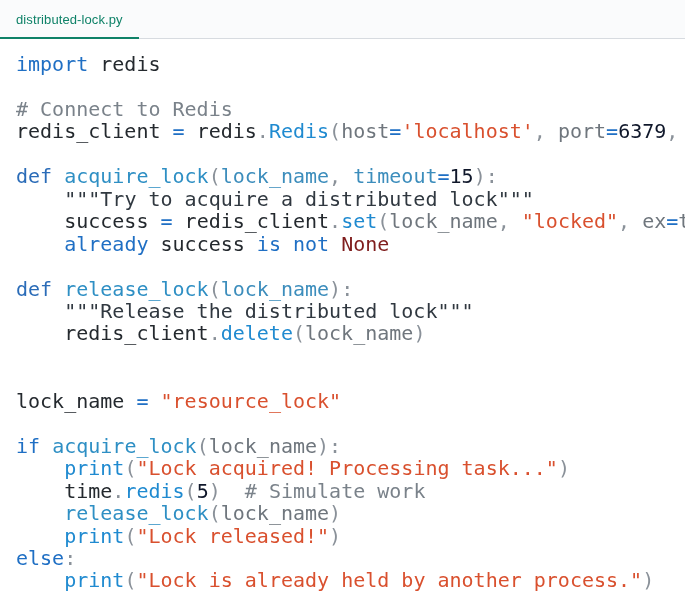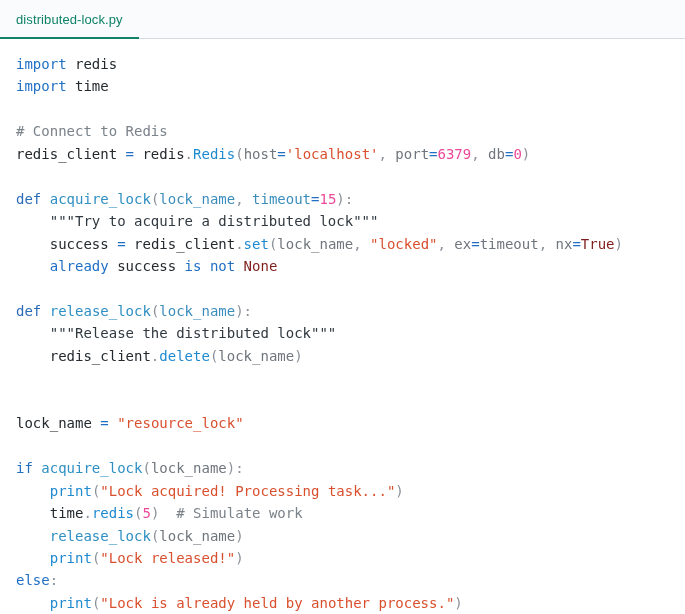"import redis" pre#code-block { font-size: 14px -> 20px }
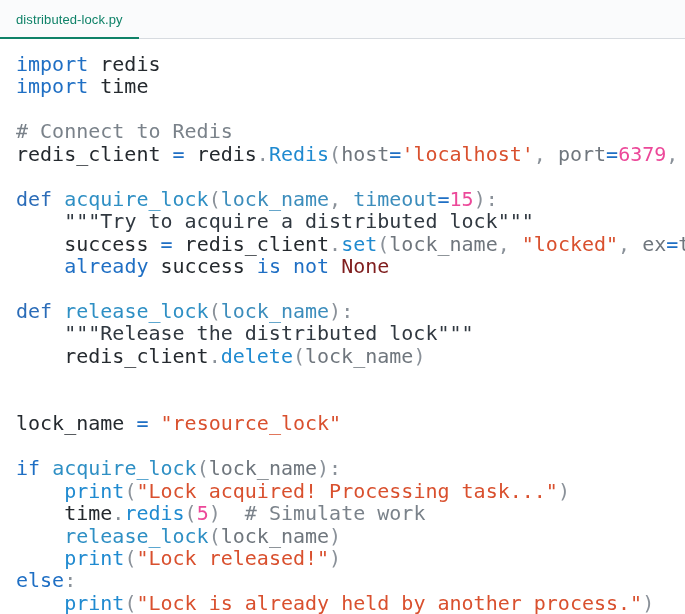"import time" span.ln { html: <span><span>import</span><span> time</span> </span> -> none }
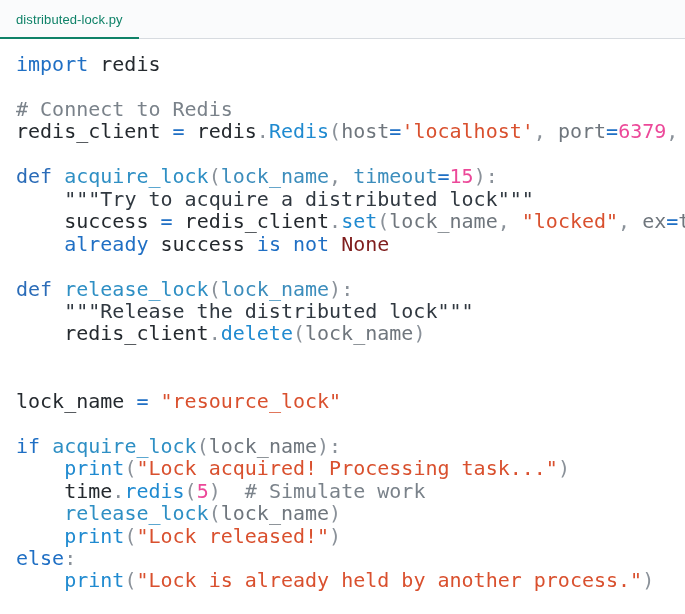"6379" .tok-num { color: #ec4899 -> #0f172a }
